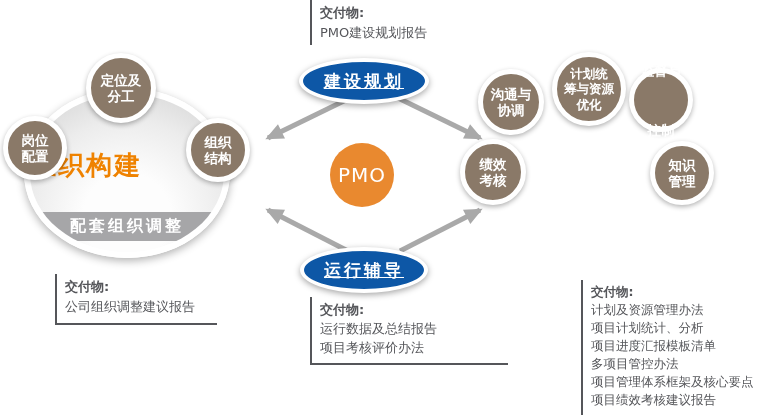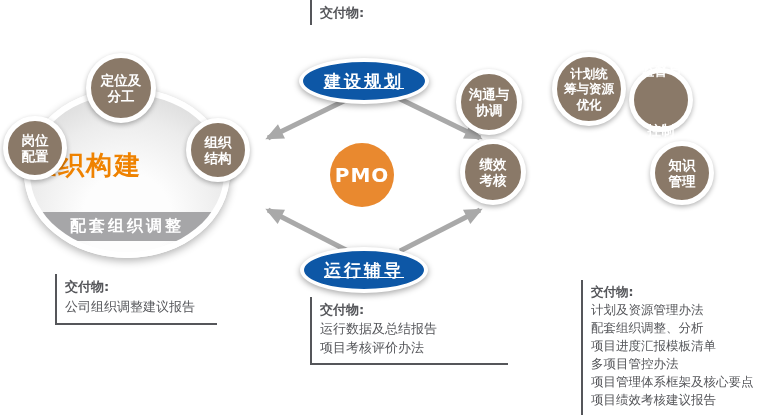"PMO建设规划报告" div { html: none -> <div>PMO建设规划报告</div> }
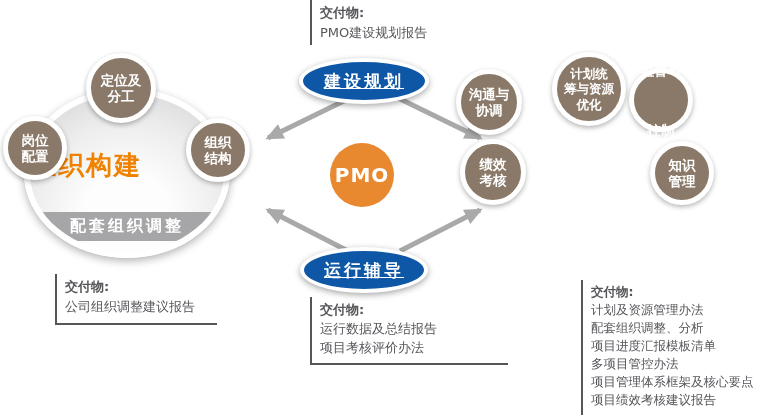"沟通与" div.sat { left: 456px -> 478px }
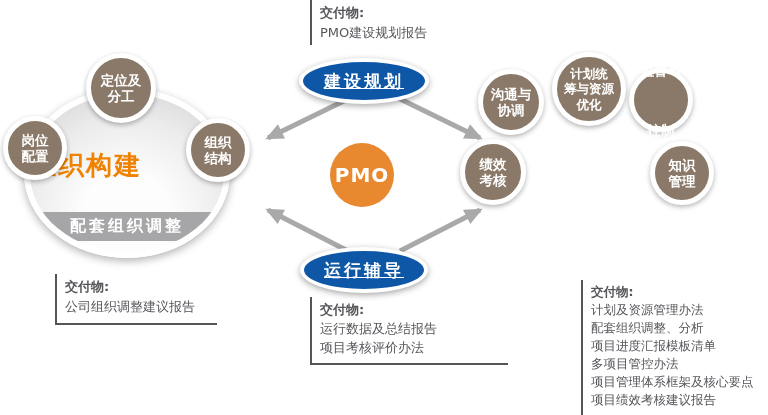"PMO" .pmo { font-weight: bold -> none }
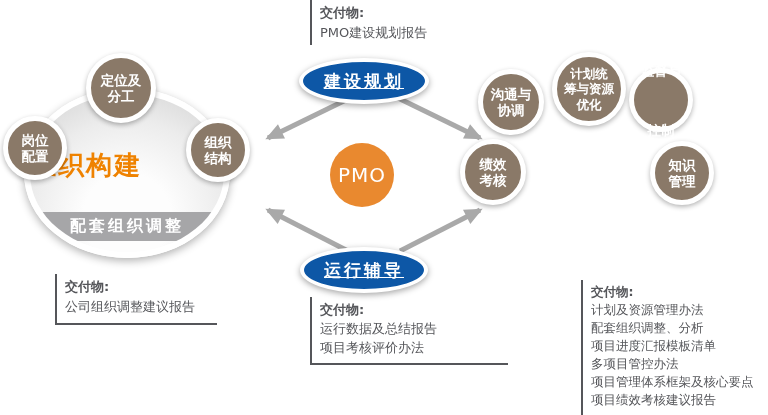"配套组织调整、分析" div { text: 配套组织调整 -> 项目计划统计 }
